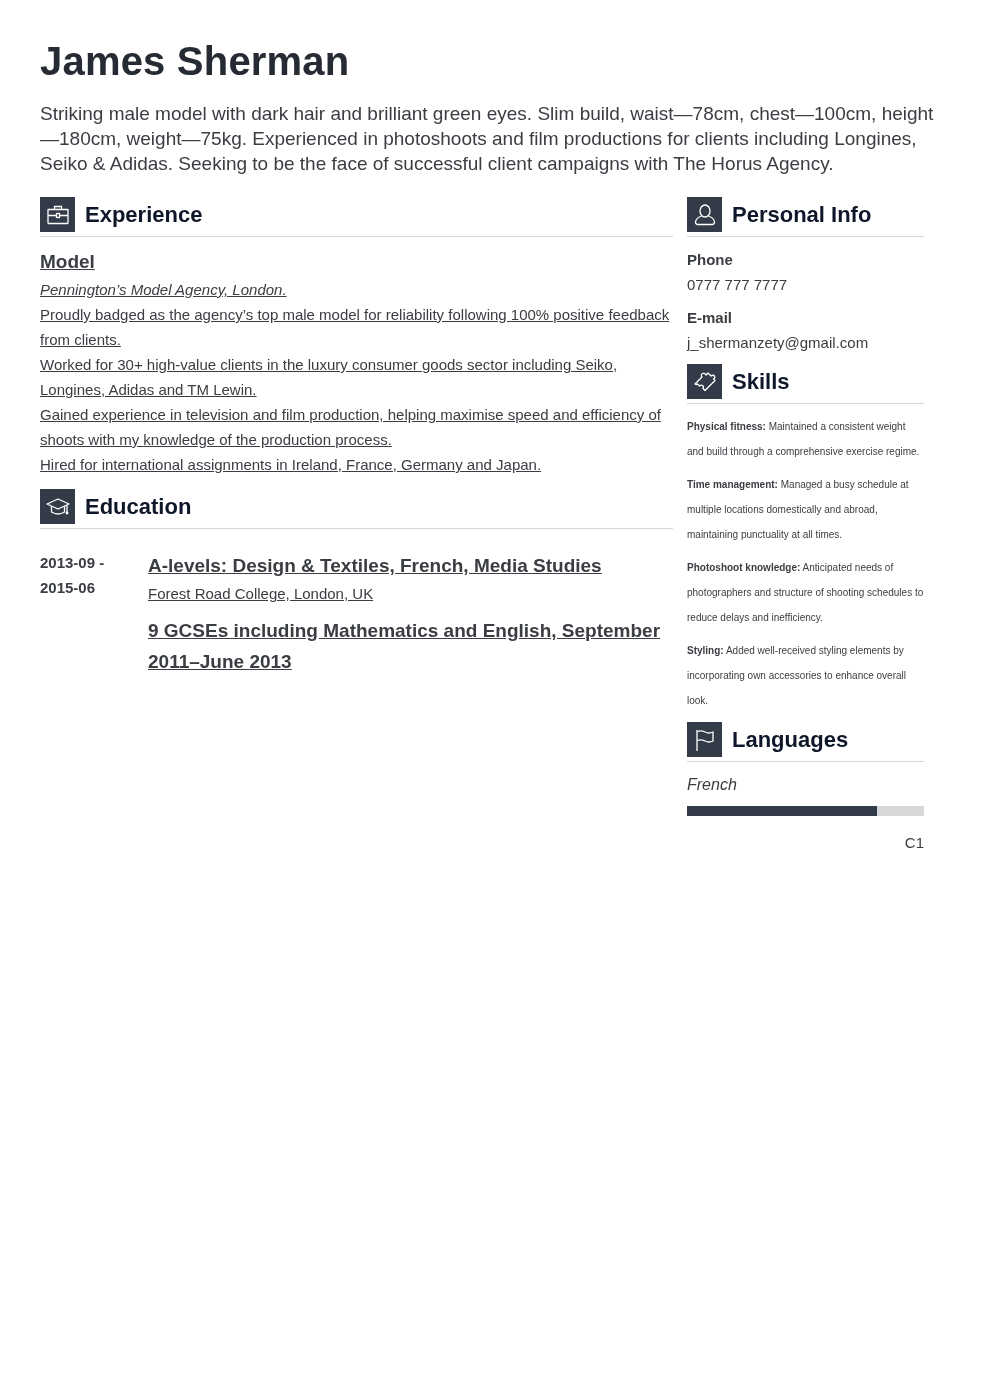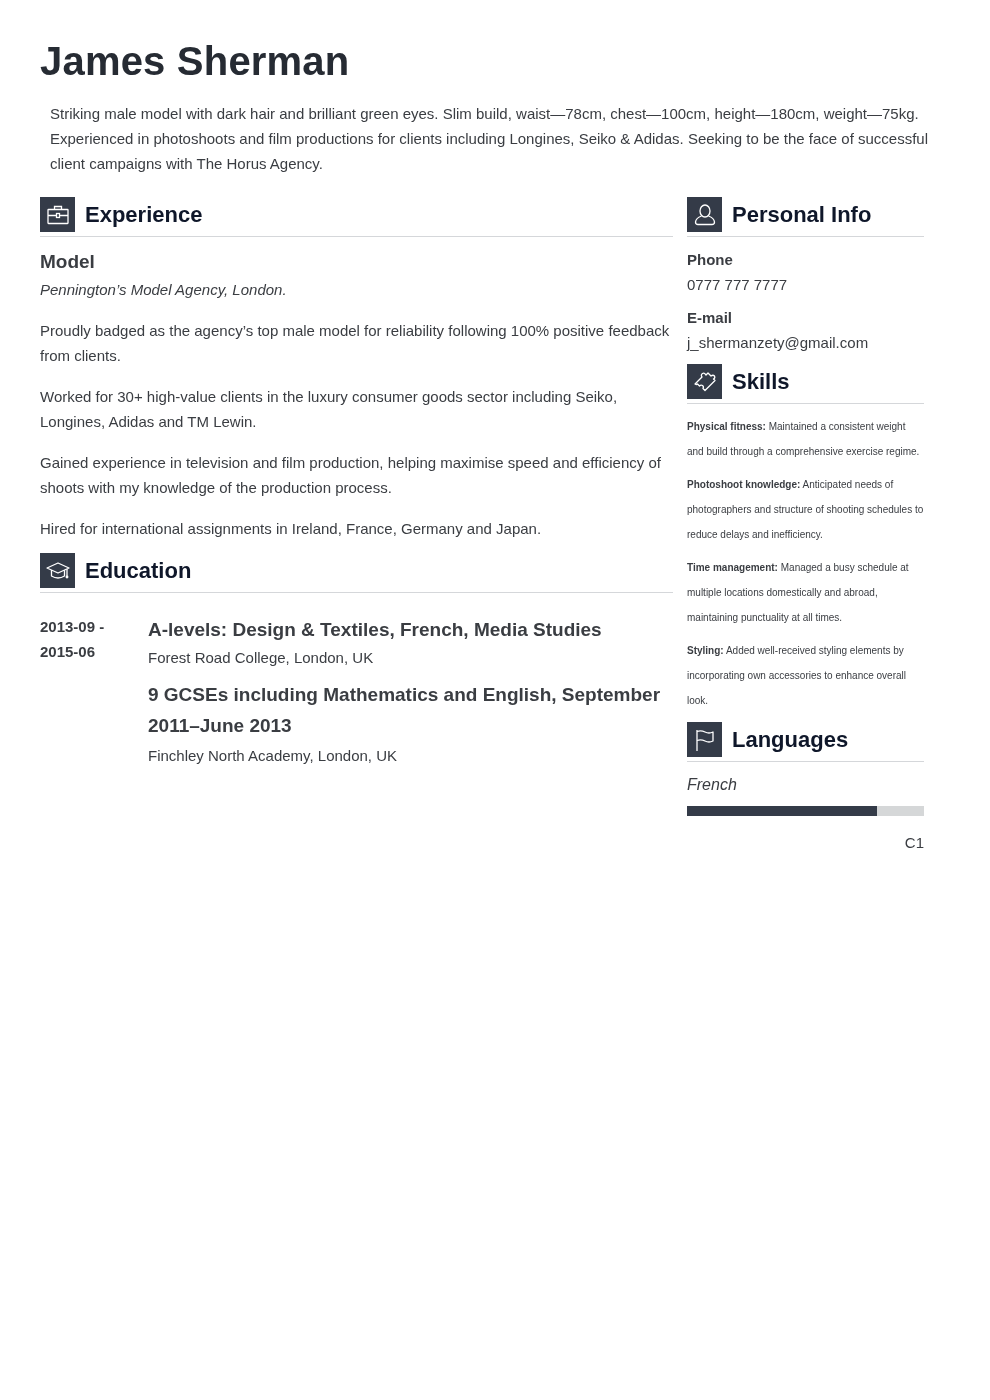"Striking male model with dark" .summary { font-size: 15px -> 19px; left: 10px -> 0 }
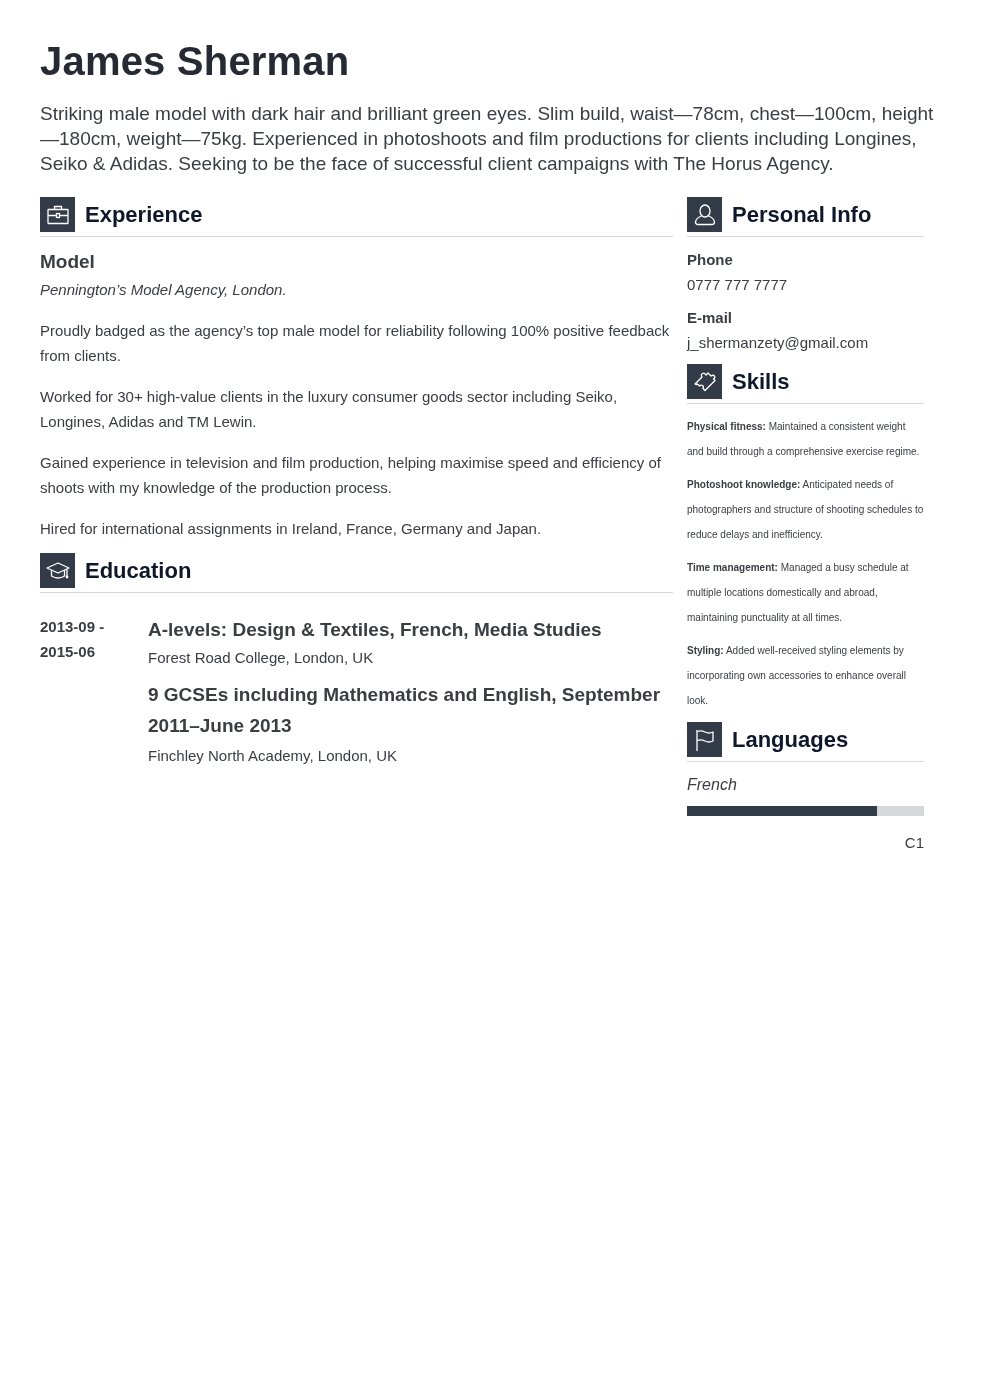"Model" .entry-body { text-decoration: none -> underline }
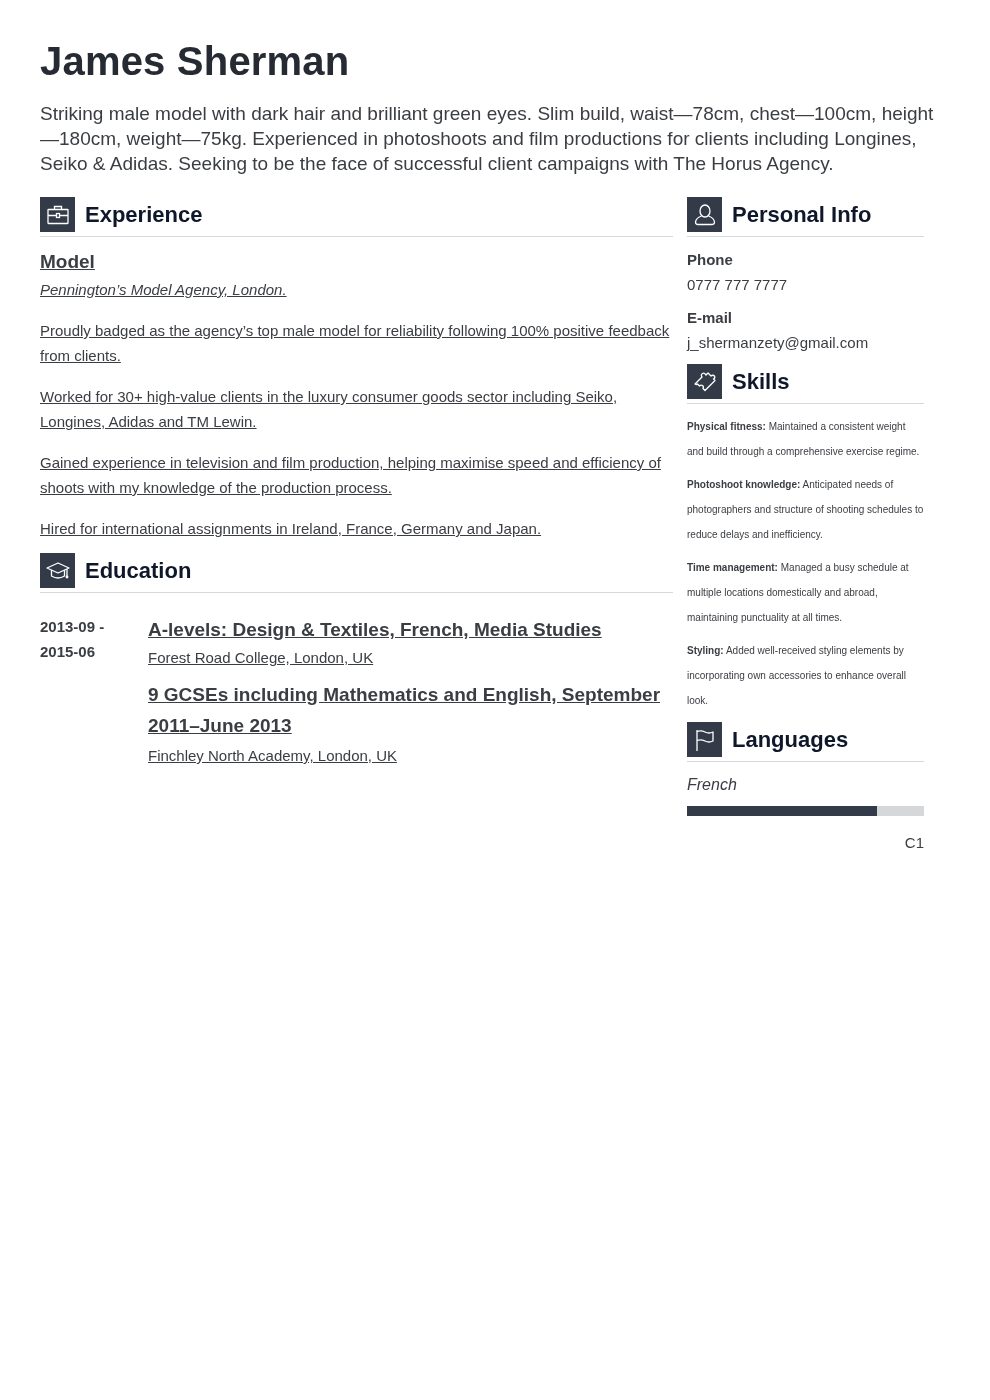"Proudly badged as the agency’s" .job-line { margin-top: 16px -> none }
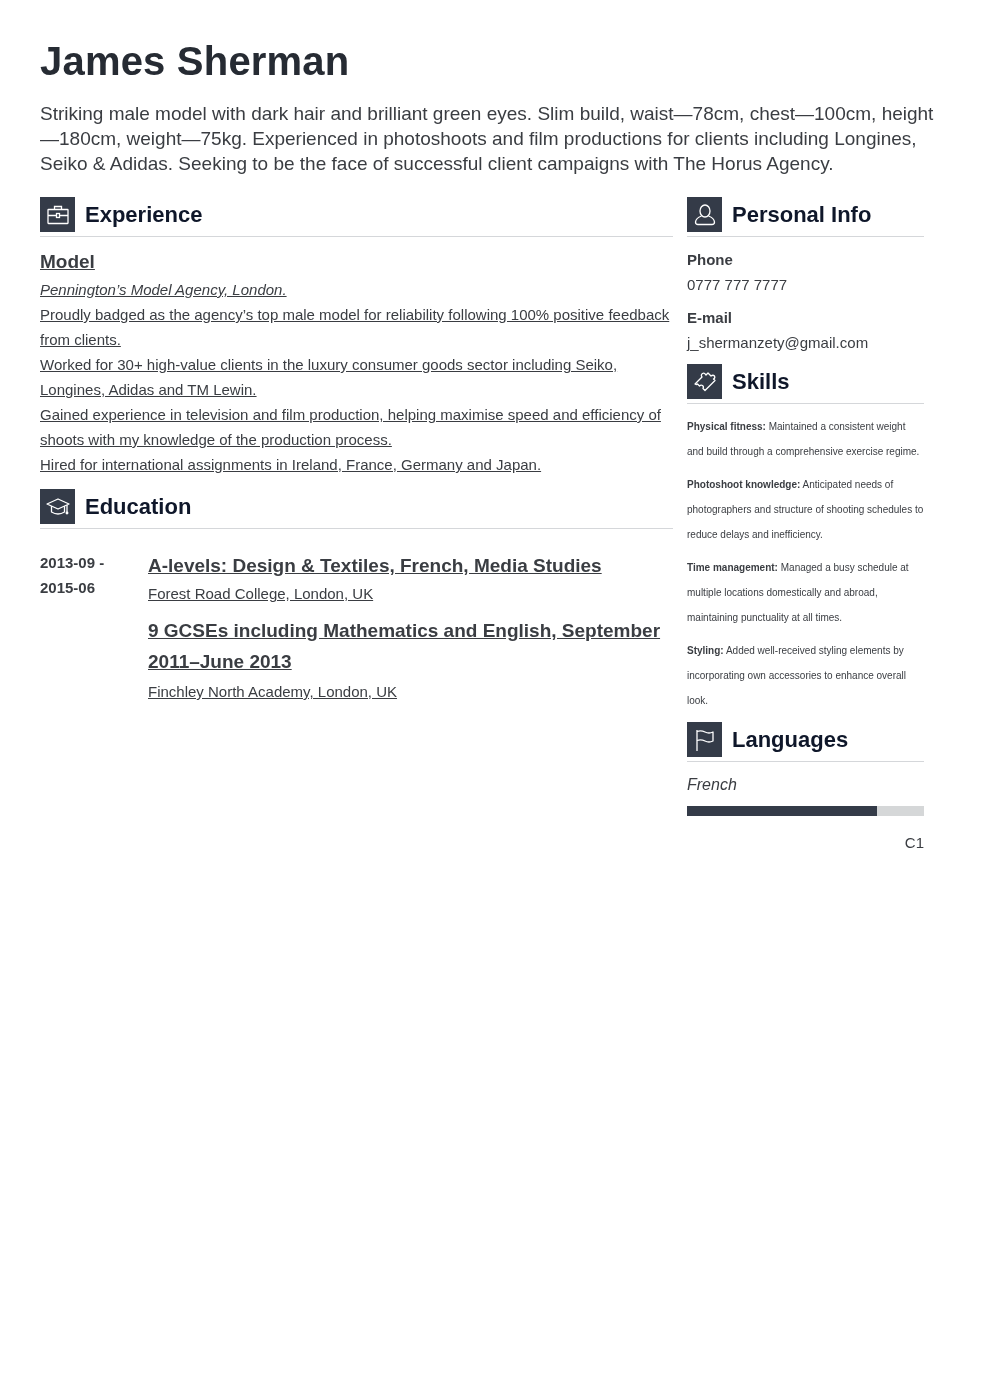"Photoshoot knowledge: Anticipated needs" div.skill { order: before "Time management: Managed a busy" -> after "Time management: Managed a busy" }
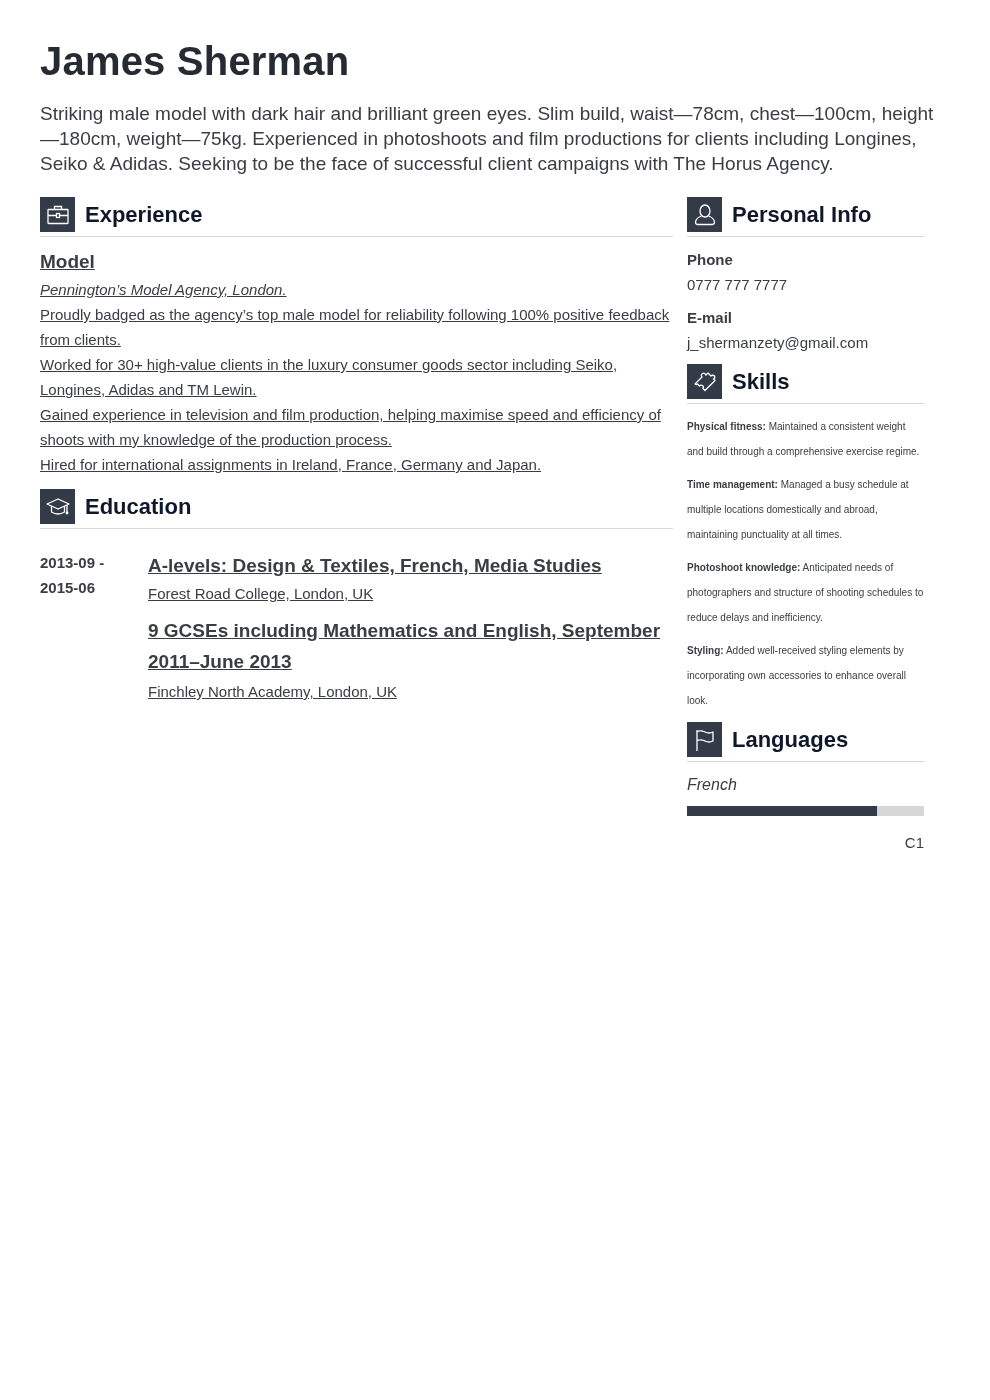"Finchley North Academy, London, UK" div.edu-school { html: <div>Finchley North Academy, London, UK</div> -> none }
